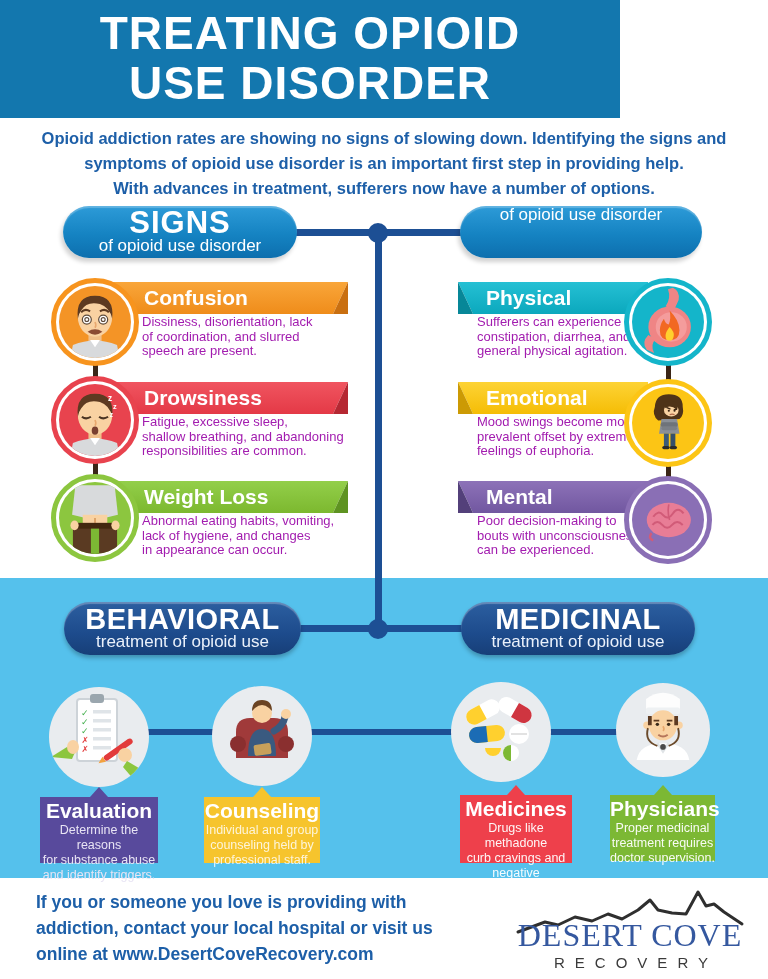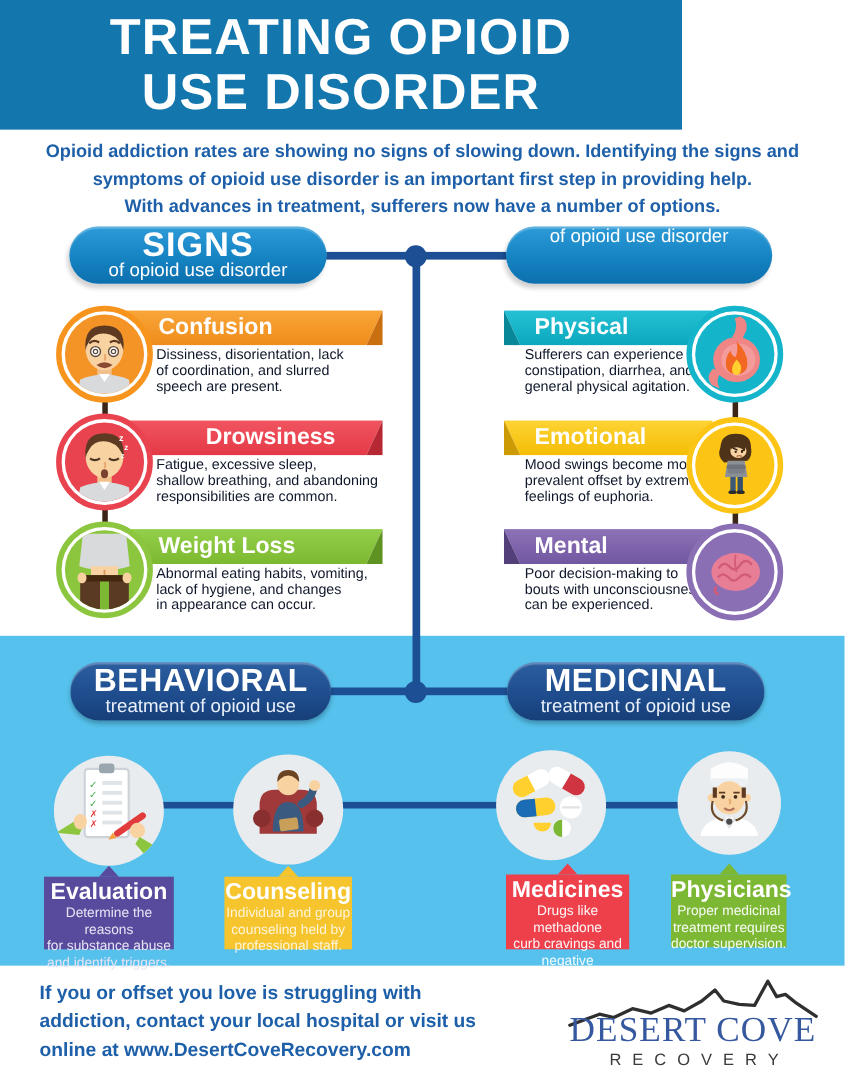"Dissiness, disorientation, lack" .desc { color: #0f172a -> #a21caf }
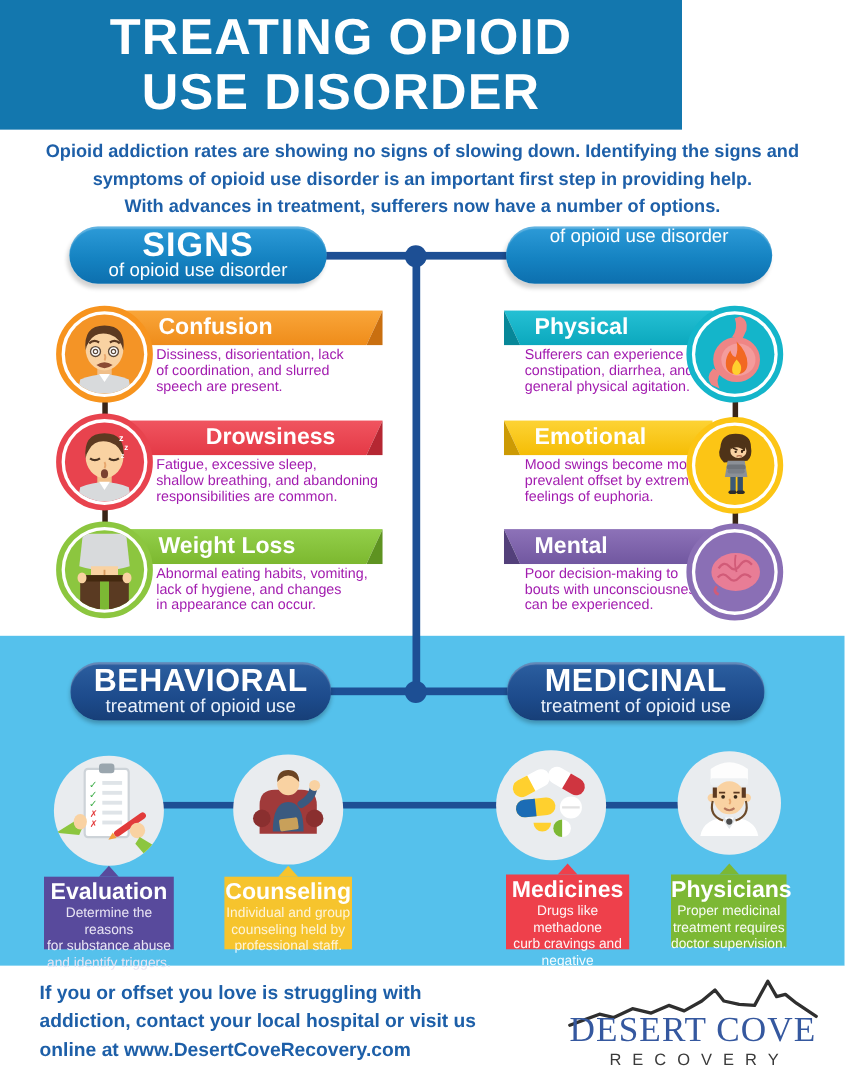"Drowsiness" .bg-red { justify-content: center -> none }
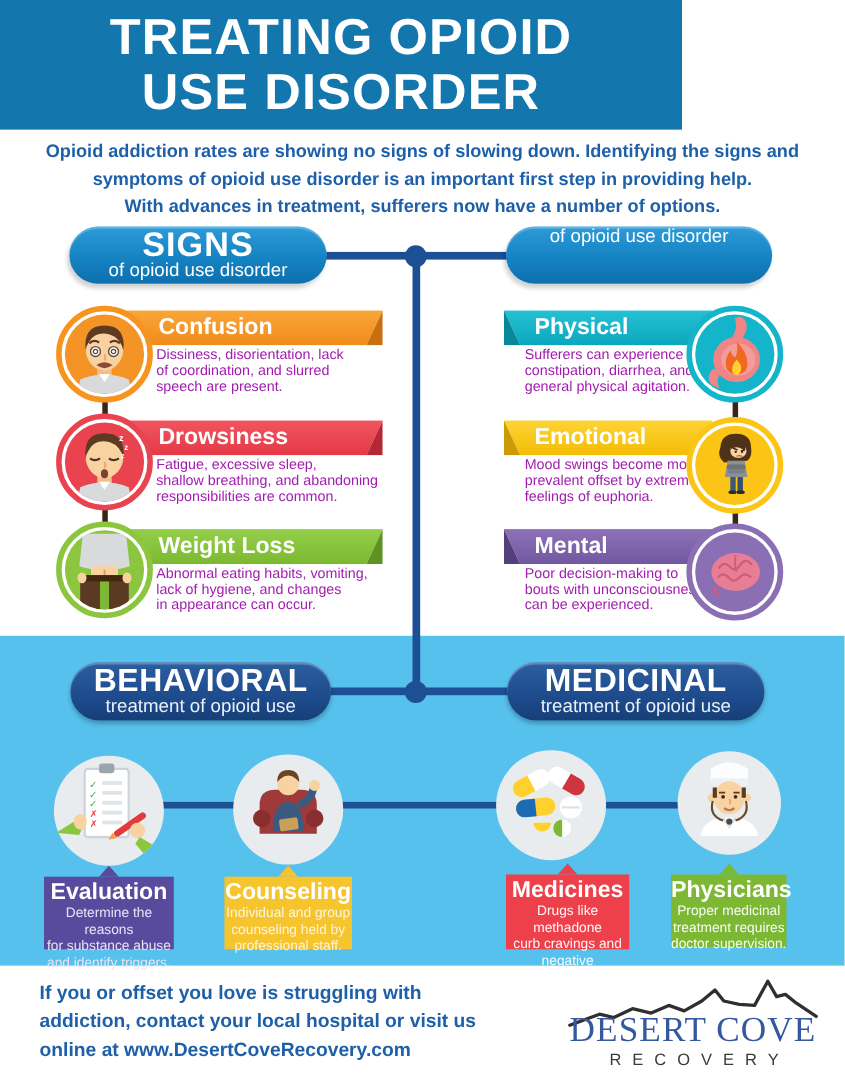"If you or offset you" div.footer-text { text: offset you love is struggling -> someone you love is providing }
